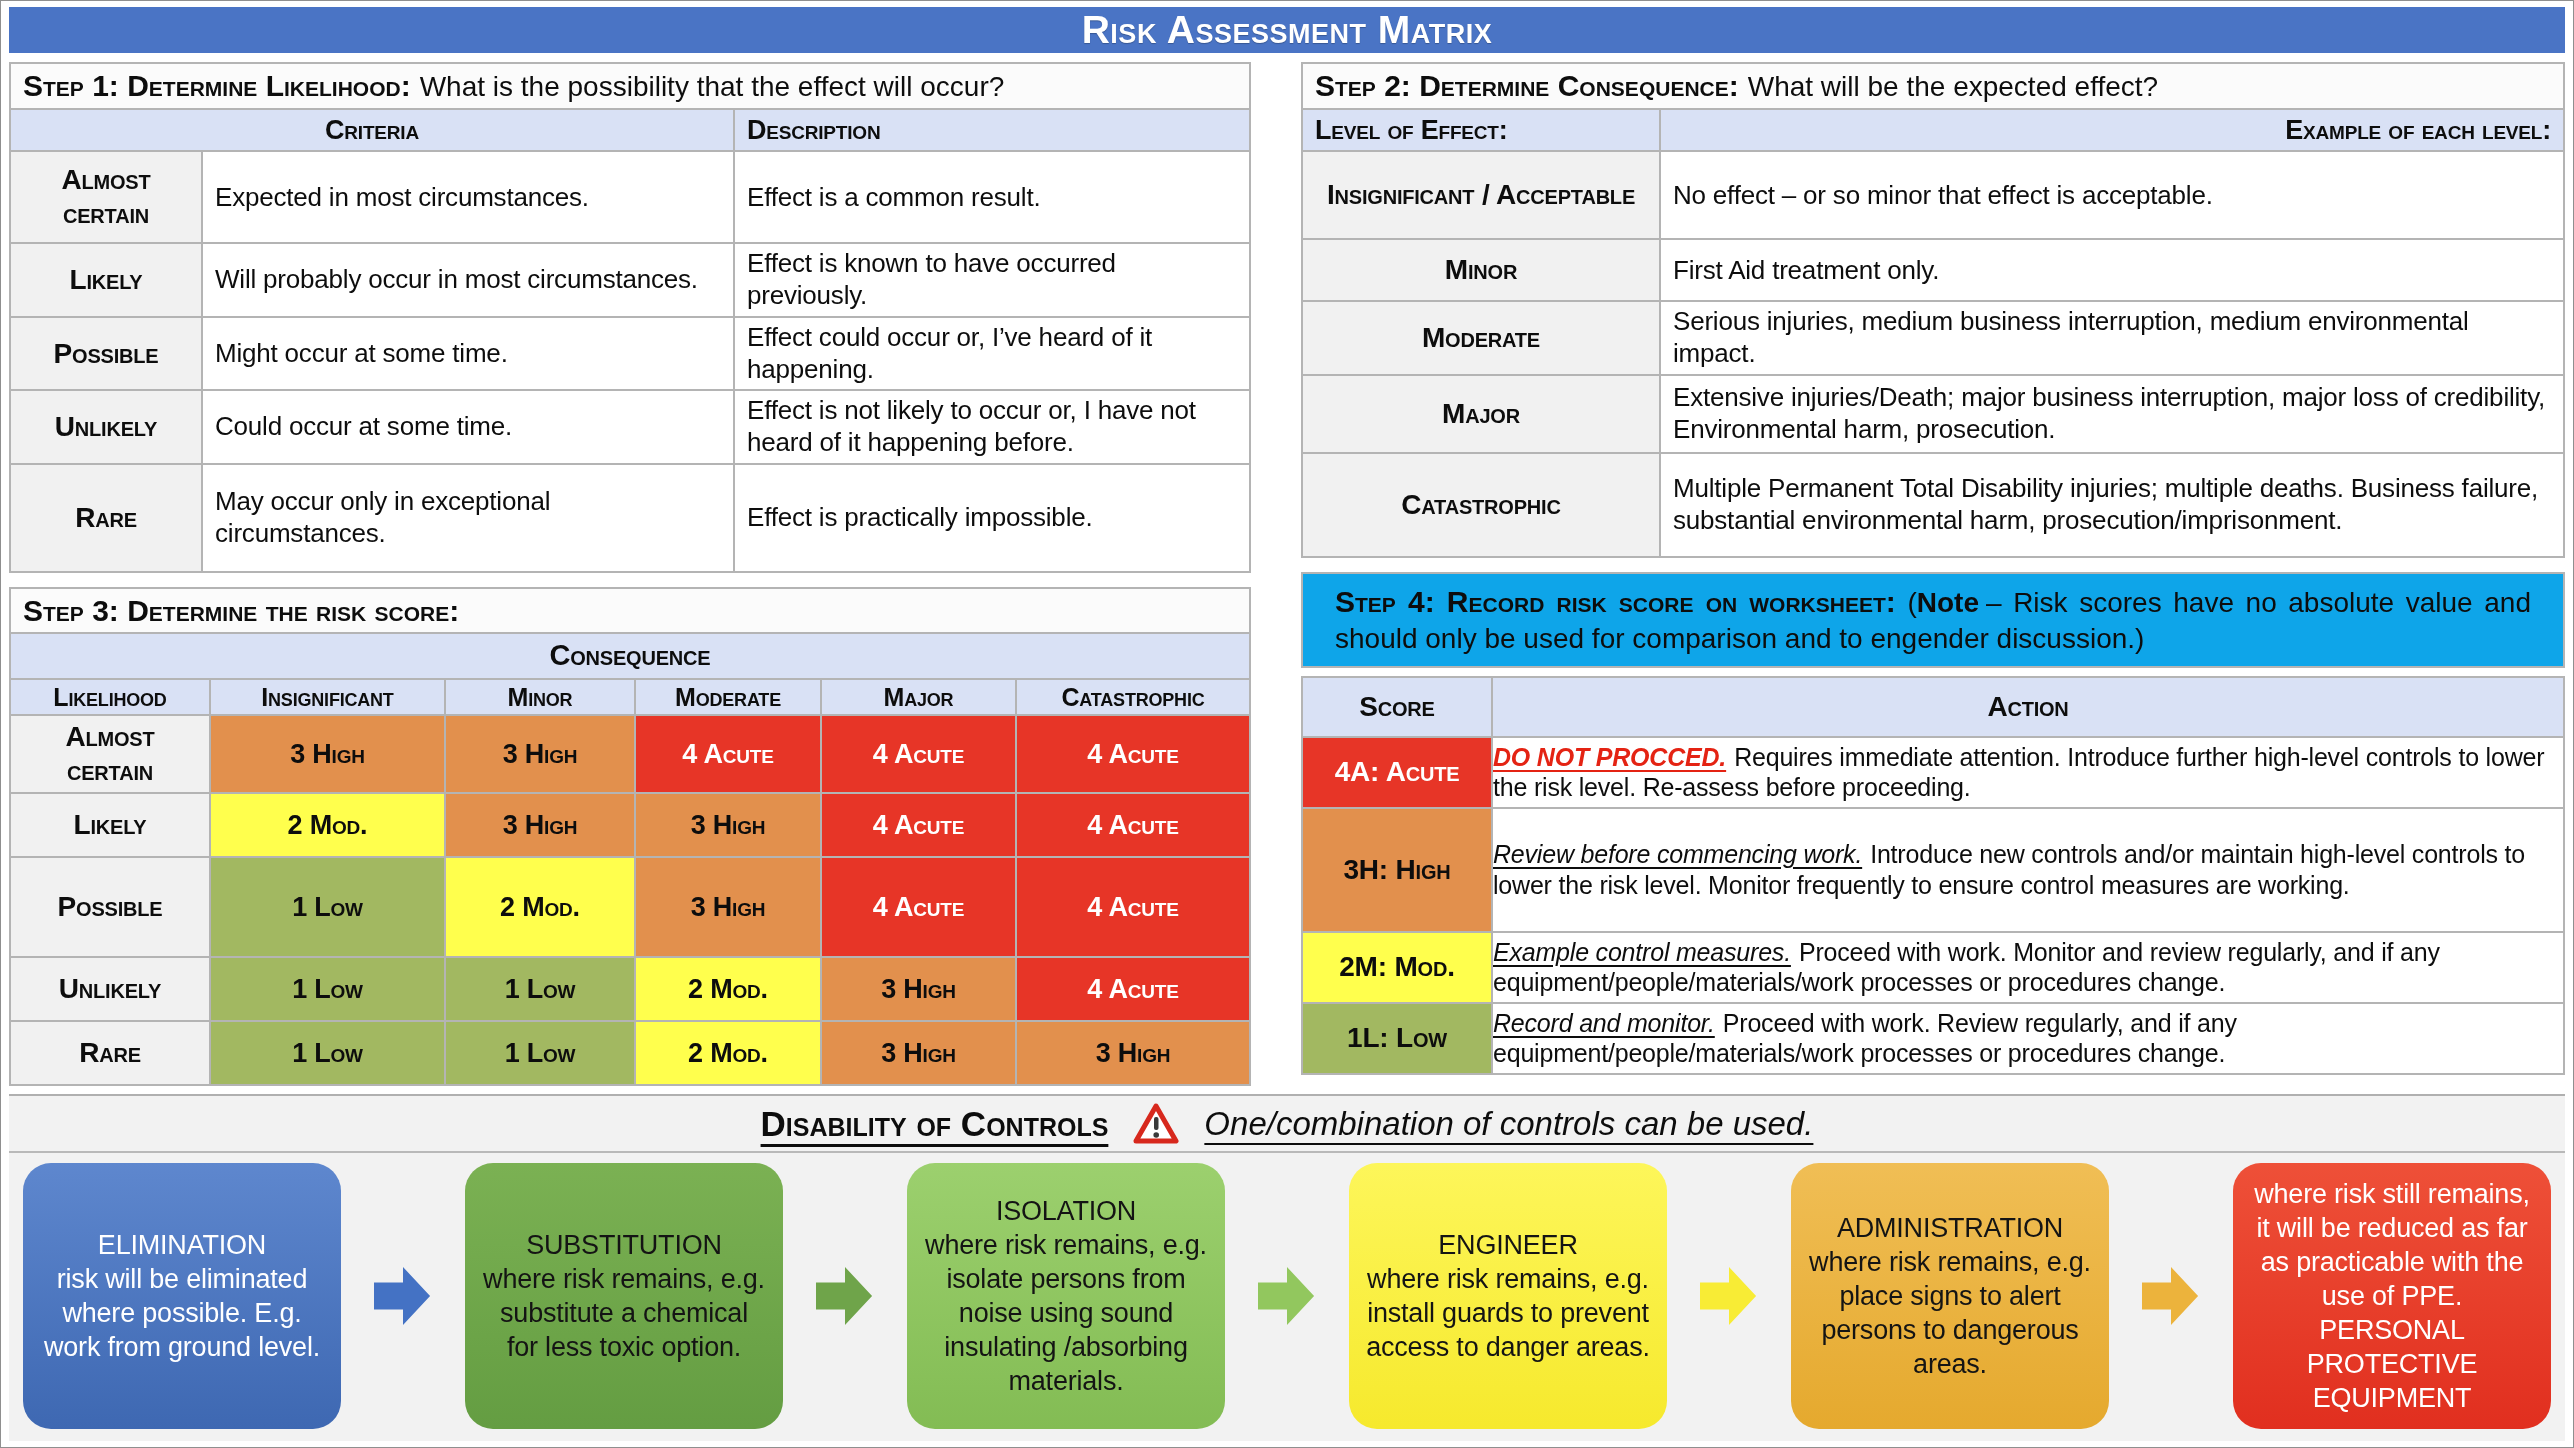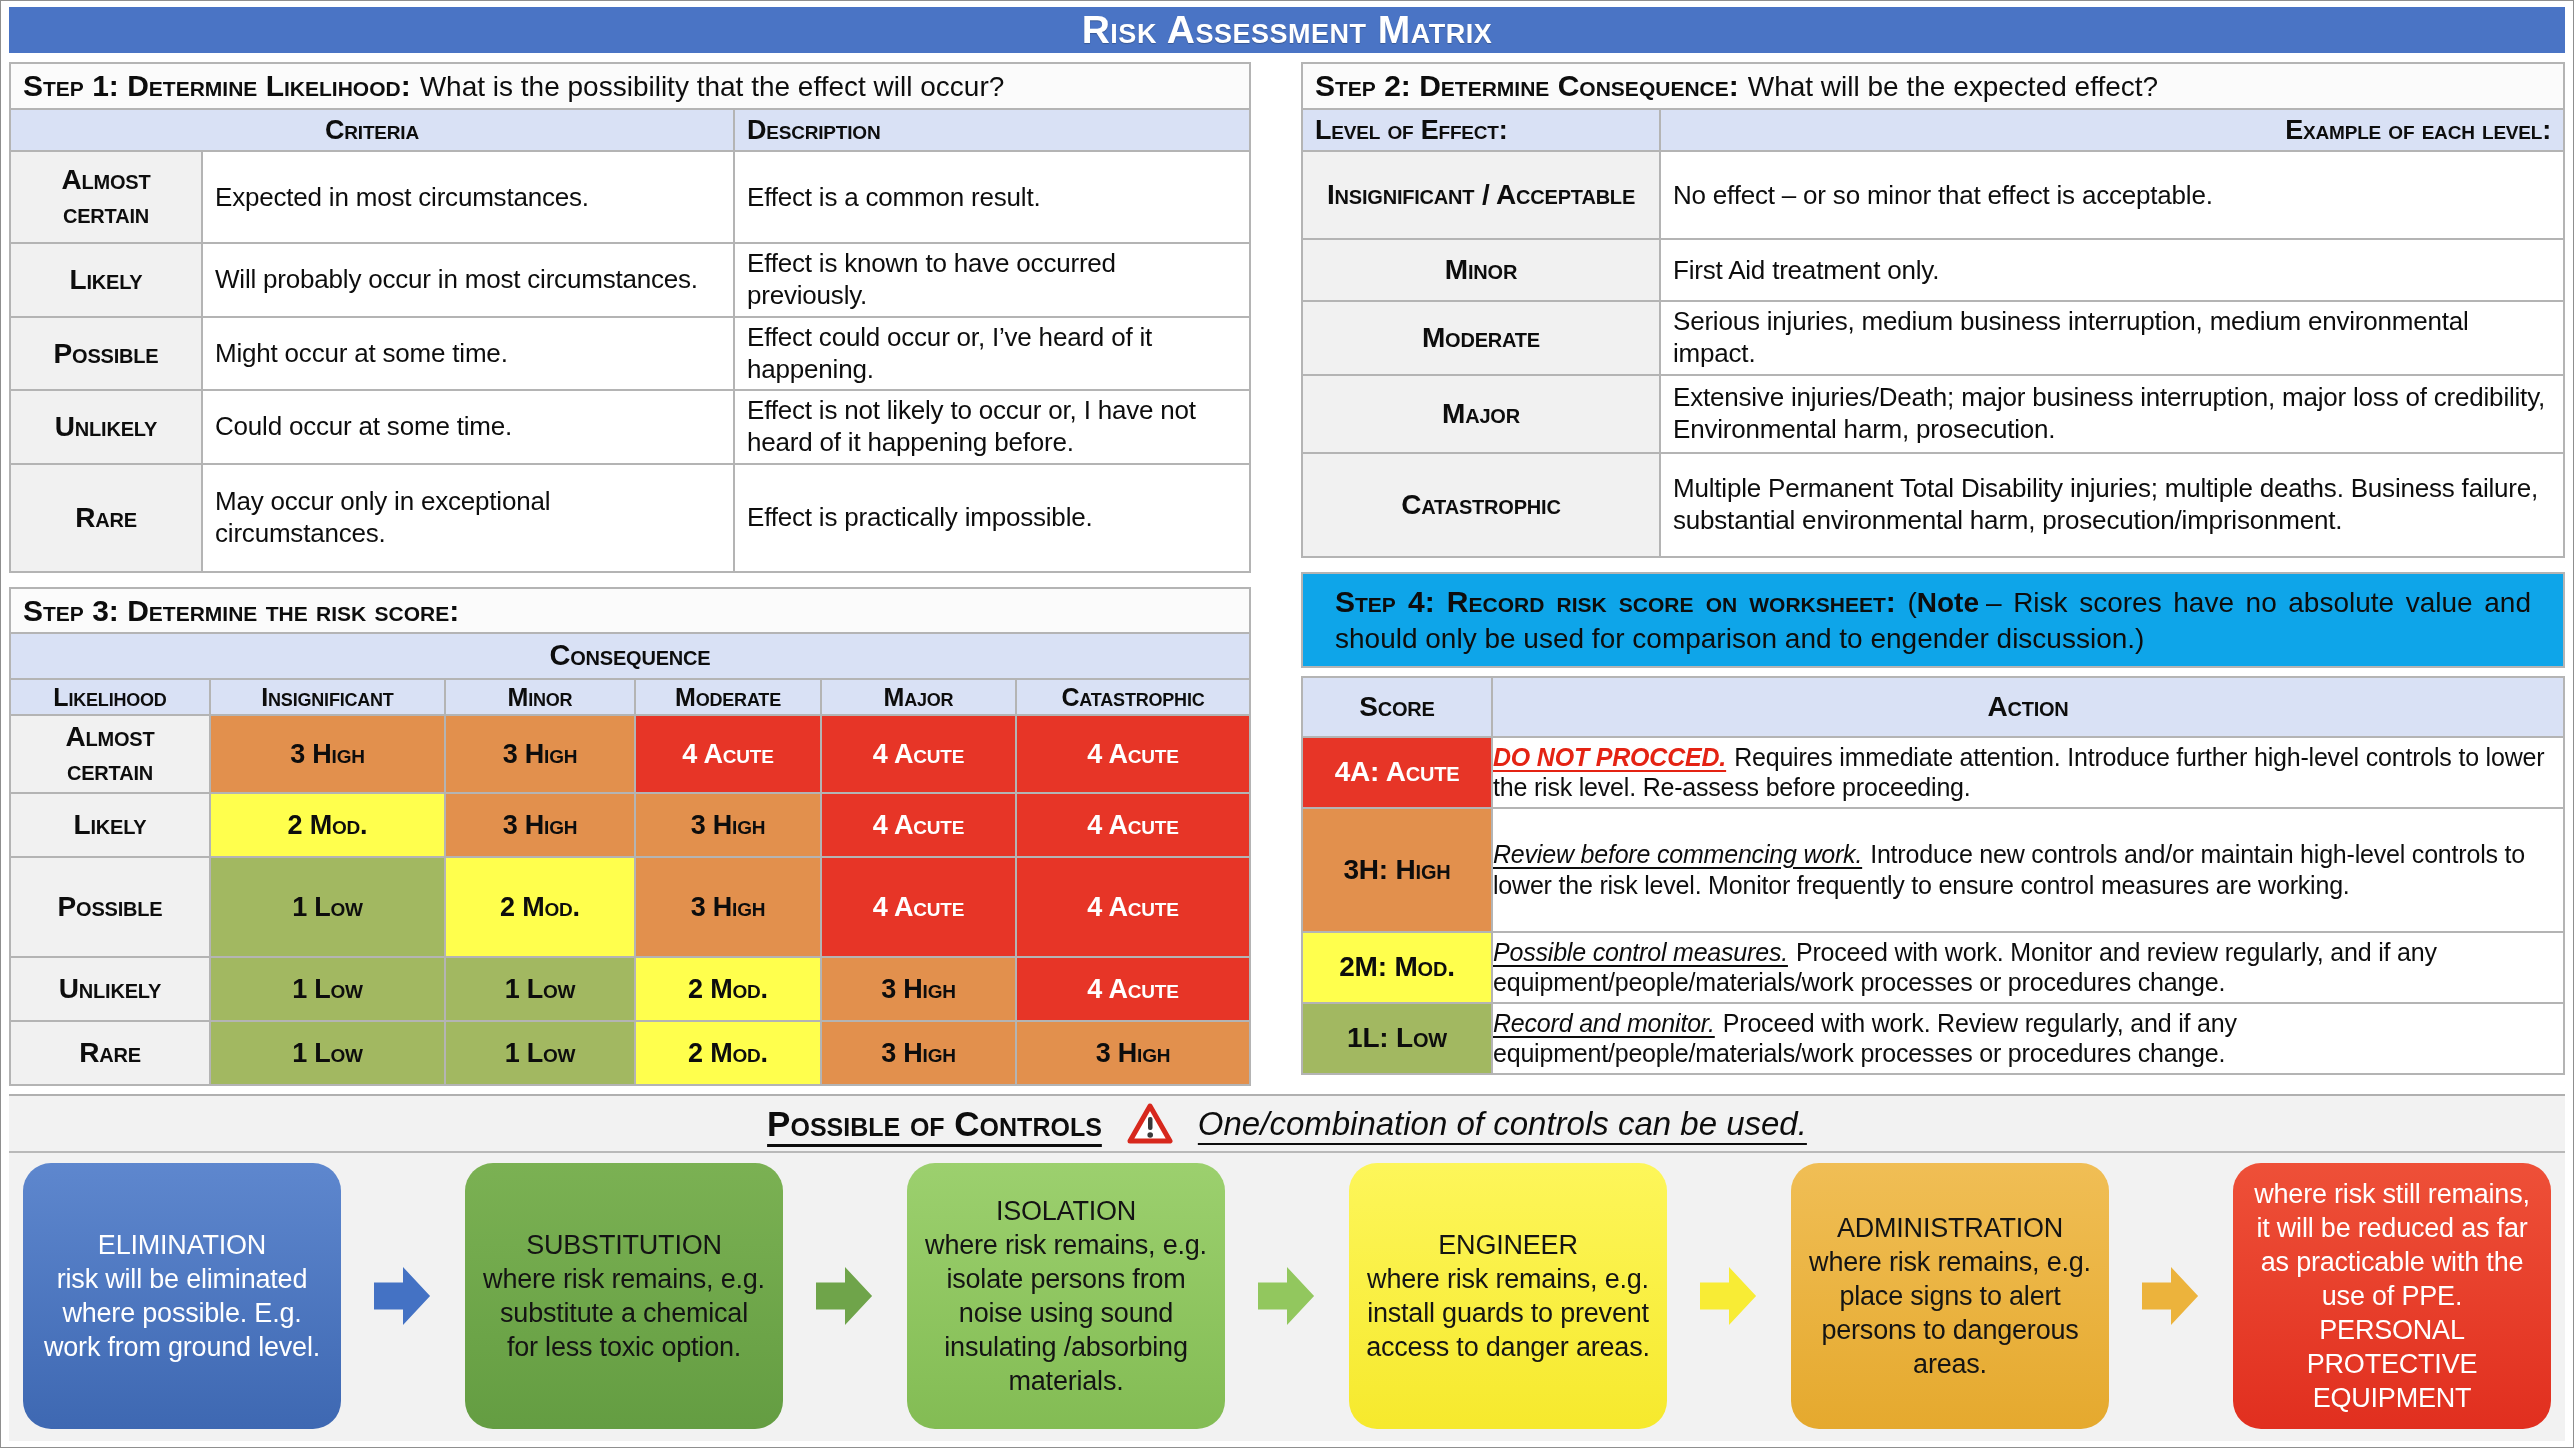"Possible control measures." span.act-lead { text: Possible -> Example }
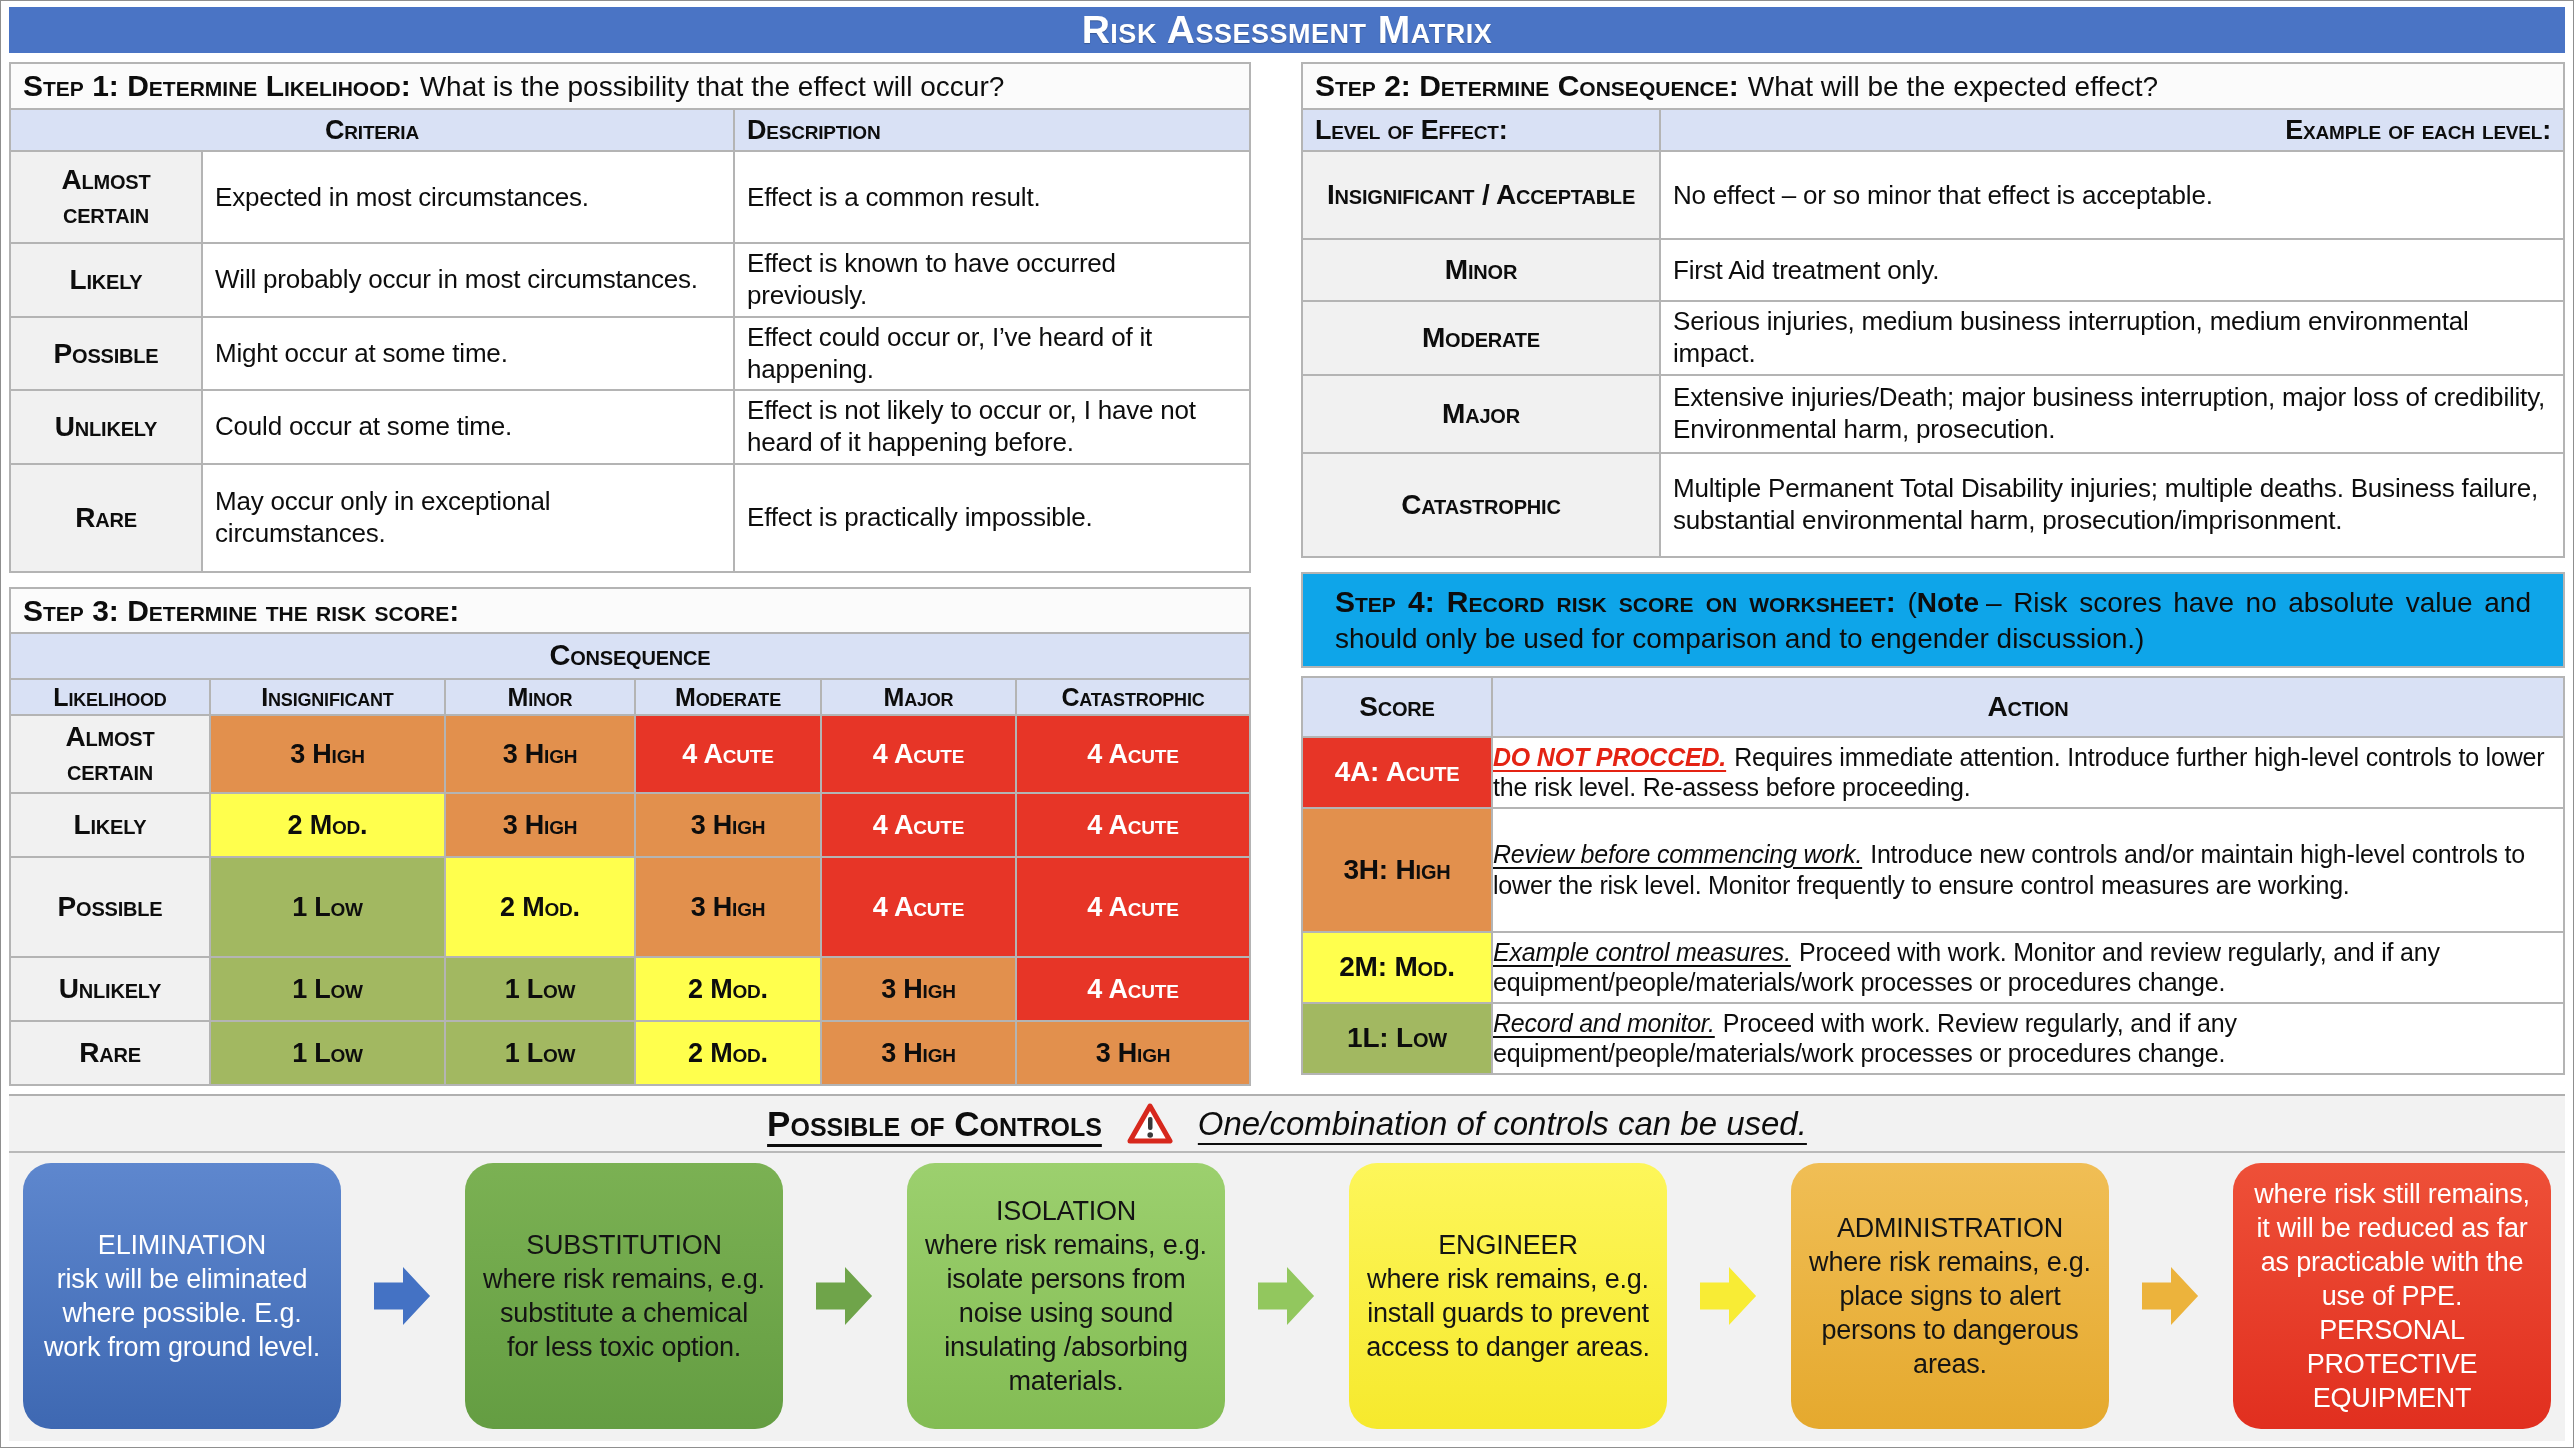"Possible of Controls" span.hier-title { text: Possible -> Disability }
